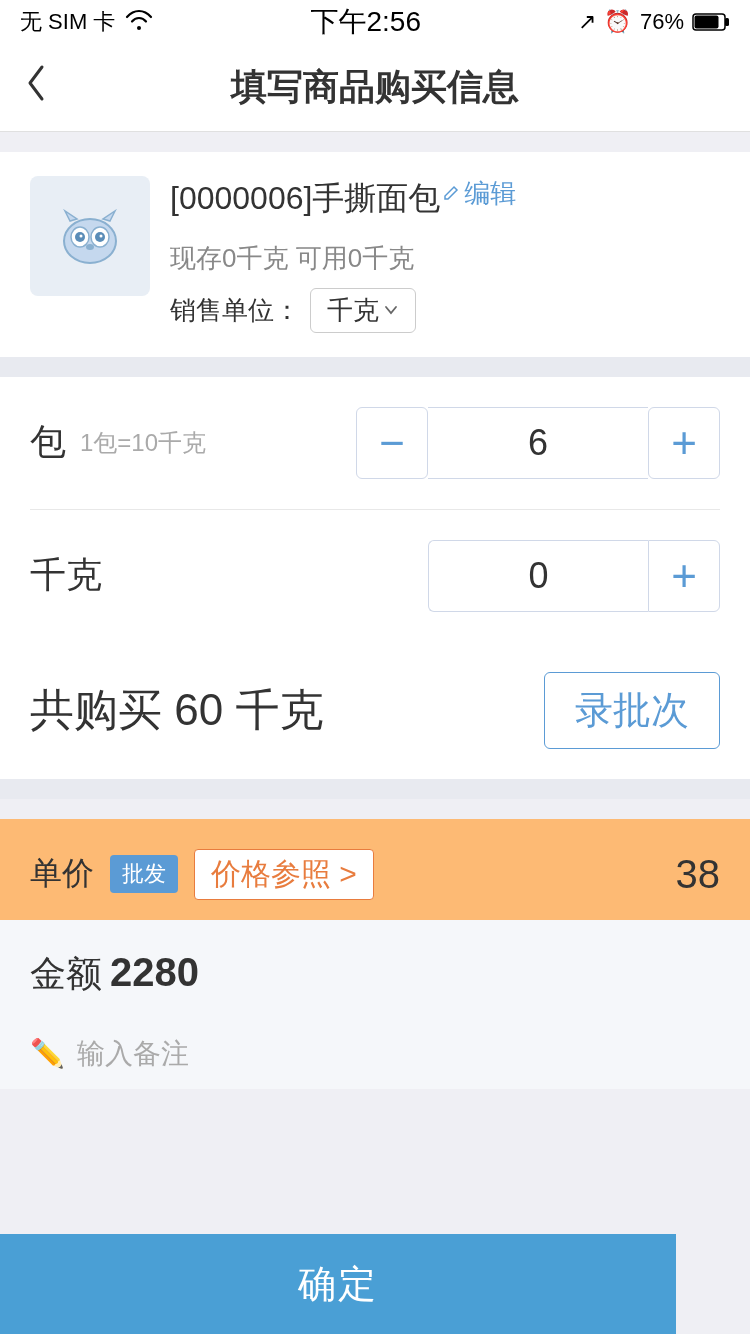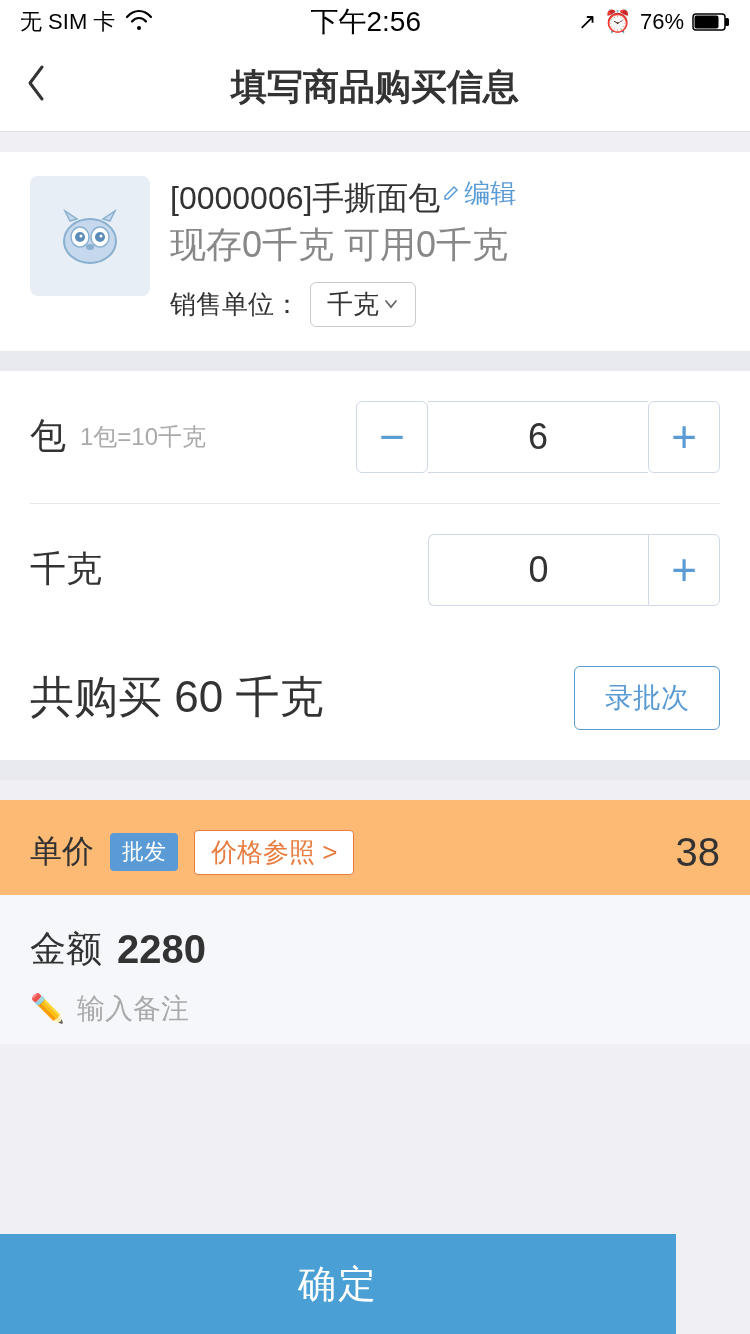"现存0千克 可用0千克" .product-stock { font-size: 36px -> 26px; margin-top: 0 -> 20px }
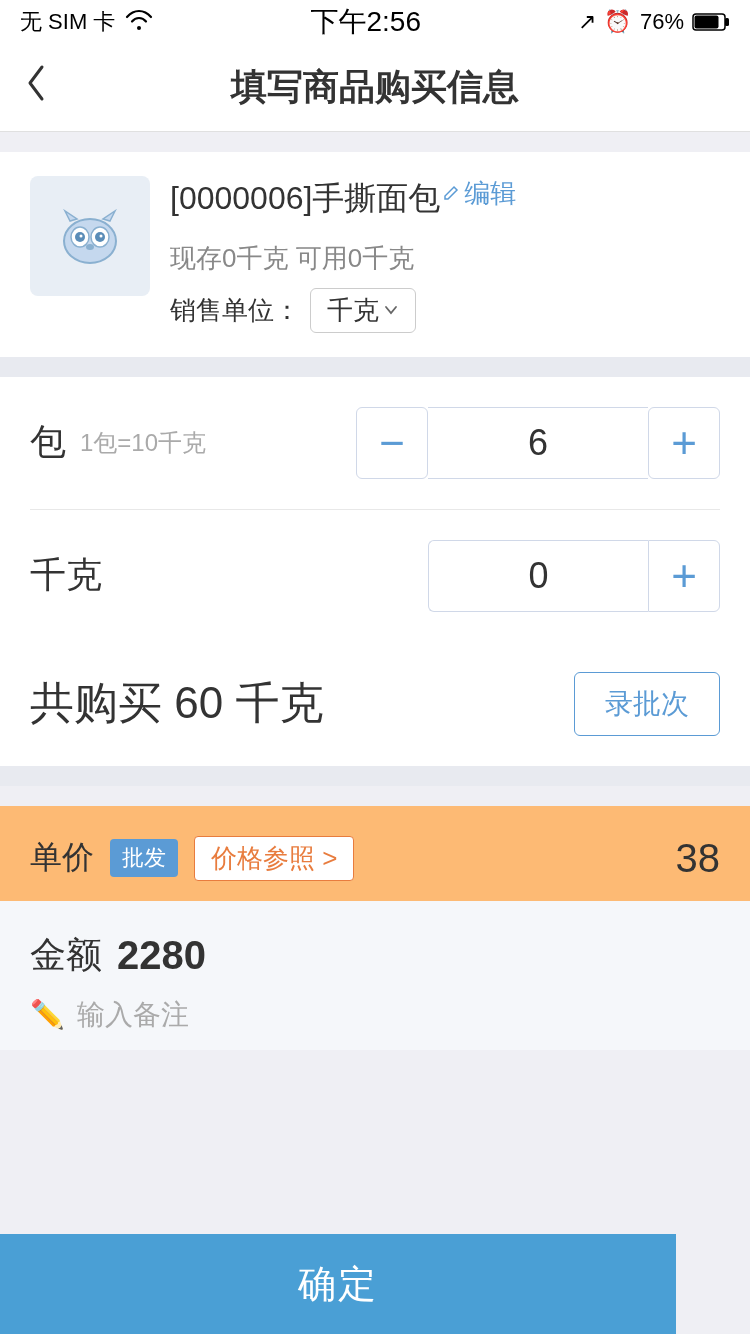"录批次" .record-btn { font-size: 28px -> 38px }
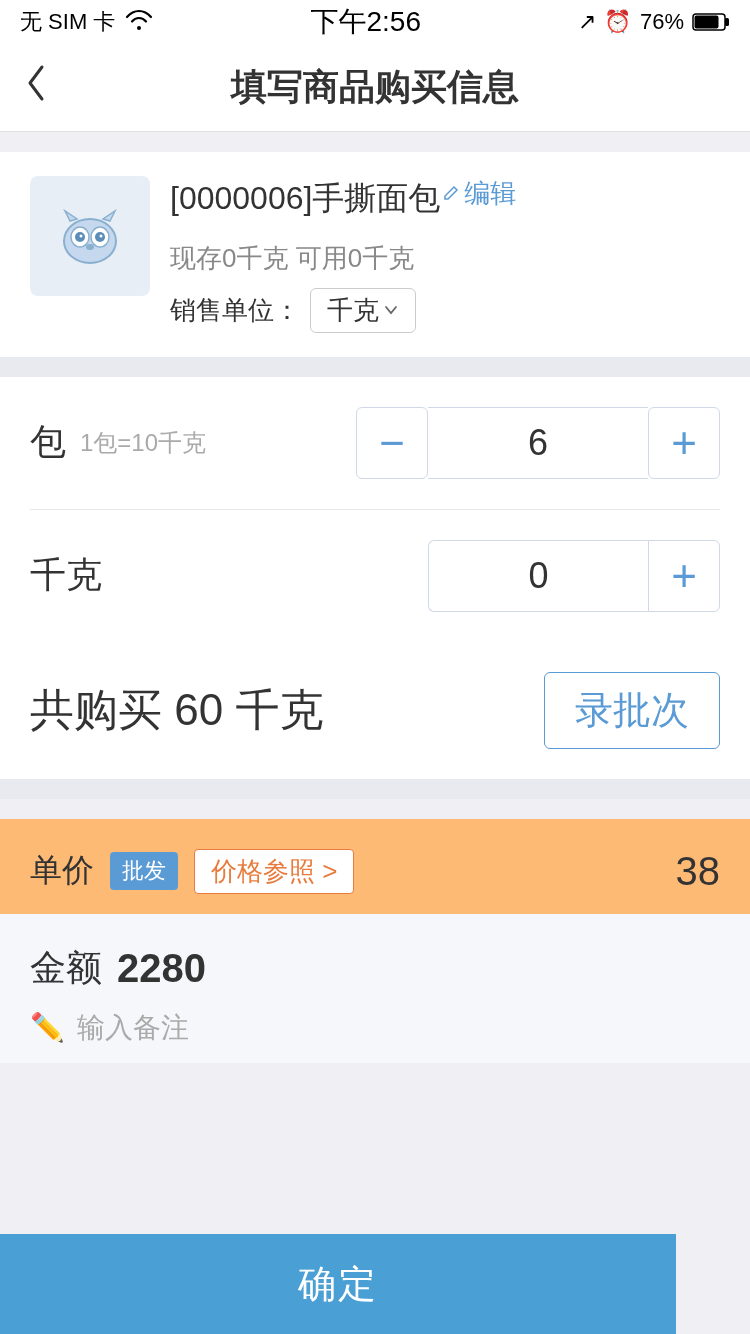"价格参照 >" .price-ref-btn { font-size: 26px -> 30px }
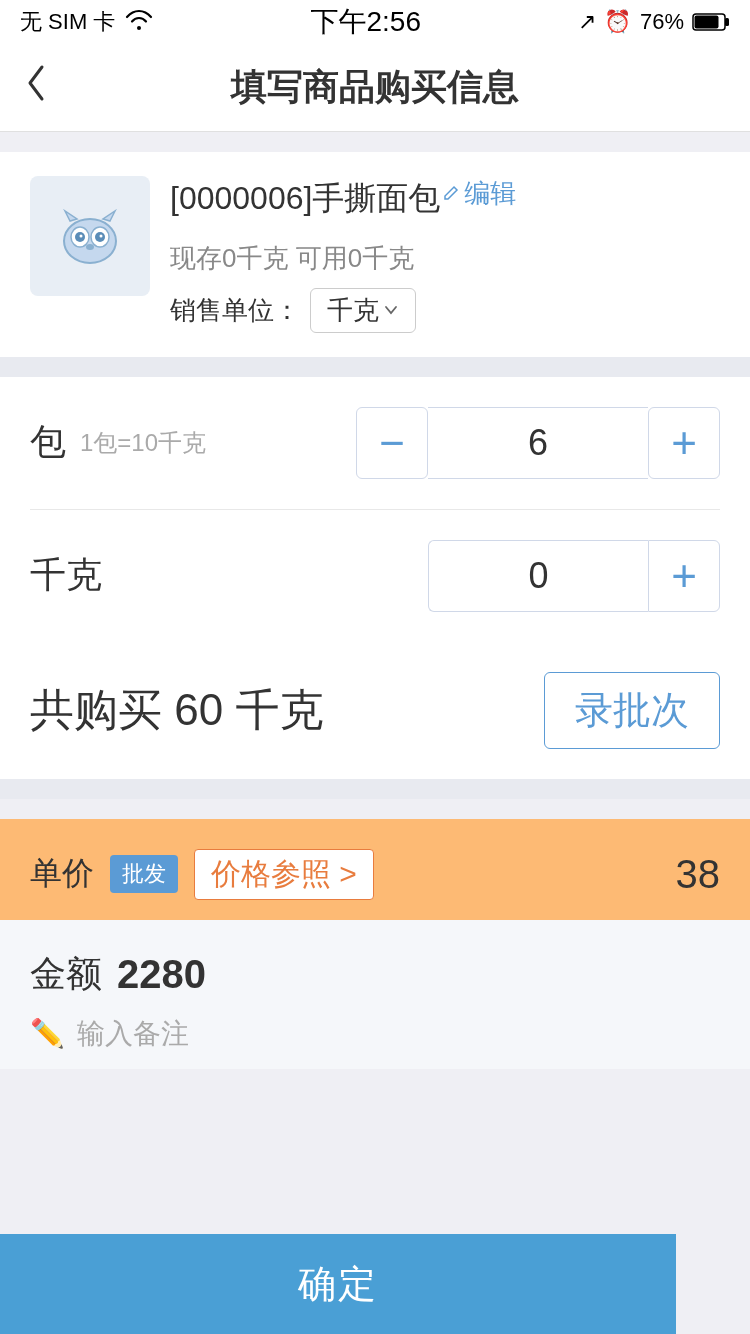"金额" .amount-row { align-items: center -> flex-start; gap: 15px -> 8px; margin-bottom: none -> 20px }
